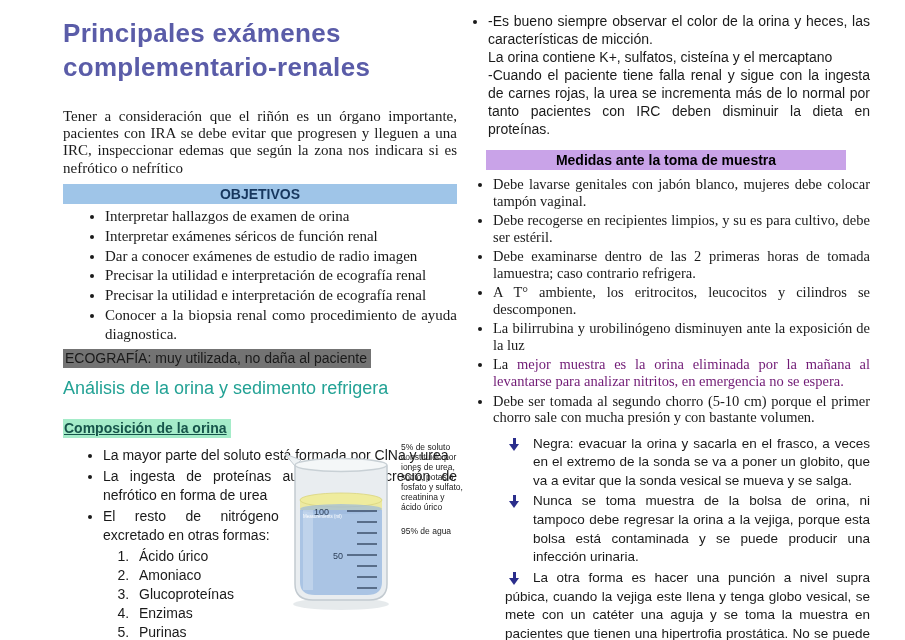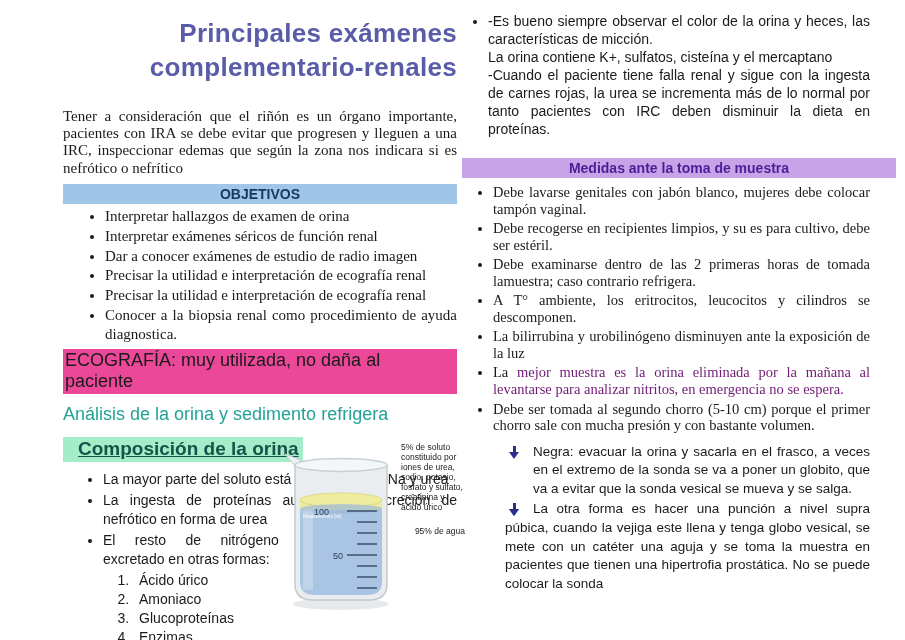"Principales exámenes" .doc-title { text-align: right -> left }
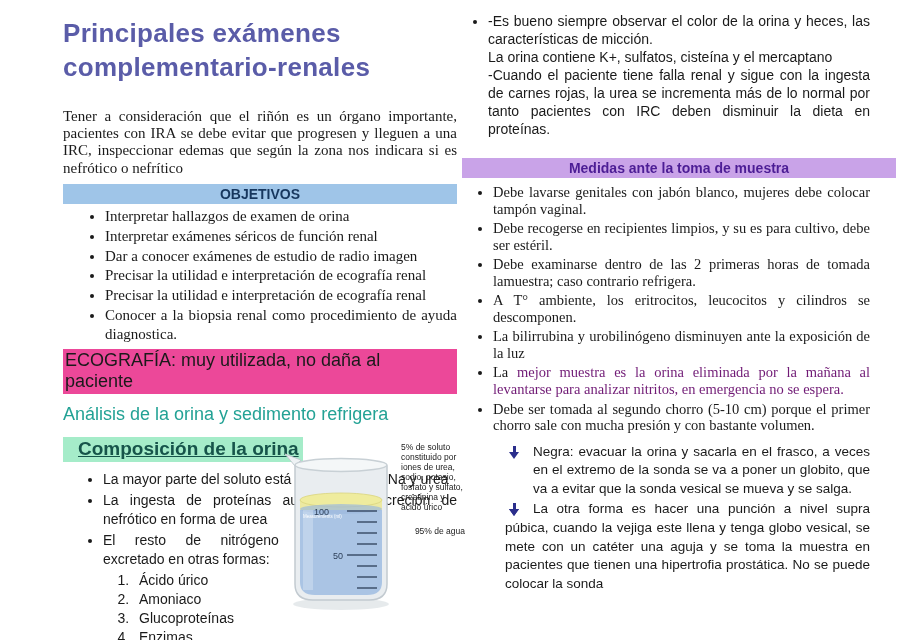"Medidas ante la toma de" .medidas-bar { color: #4c1d95 -> #000000; margin: 20px auto 0 -> 12px auto 0; width: 434px -> 360px }
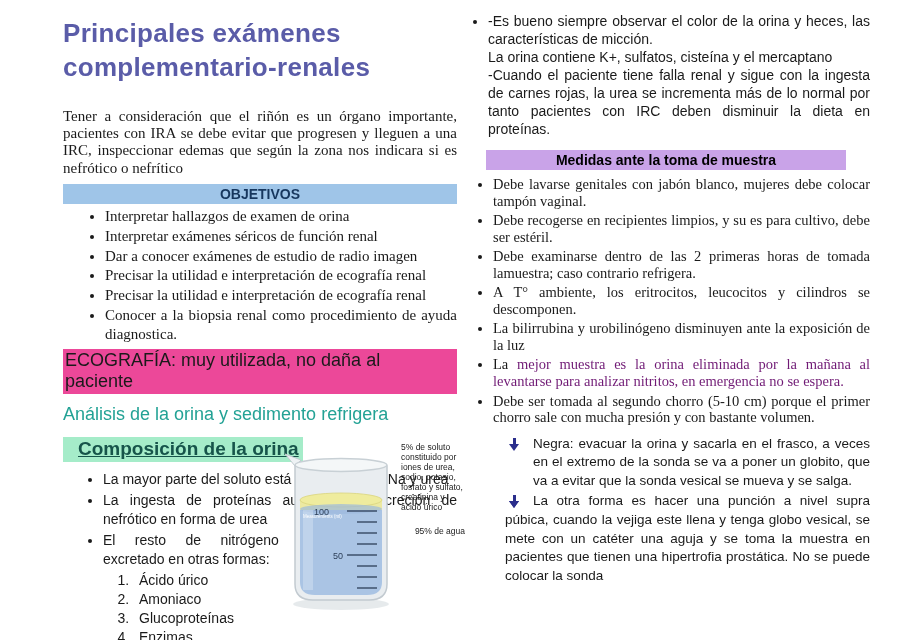"ECOGRAFÍA: muy utilizada, no daña" .hl-yellow { background: #ec4899 -> #737373; font-size: 18px -> 14px }
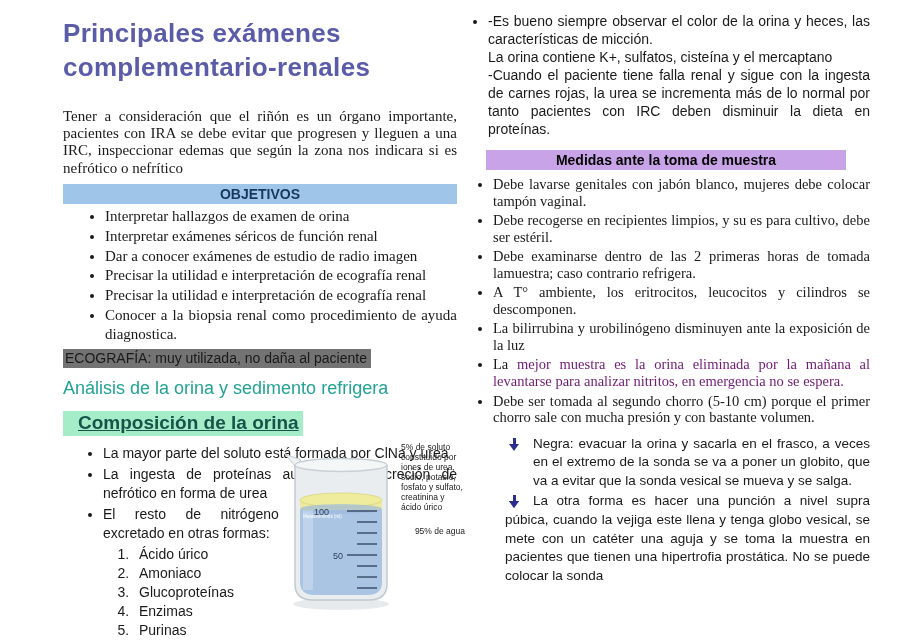"Composición de la orina" .subsect-green { font-size: 19px -> 14px; margin-top: 12px -> 20px; padding: 1px 4px 2px 15px -> 1px 4px 2px 1px }
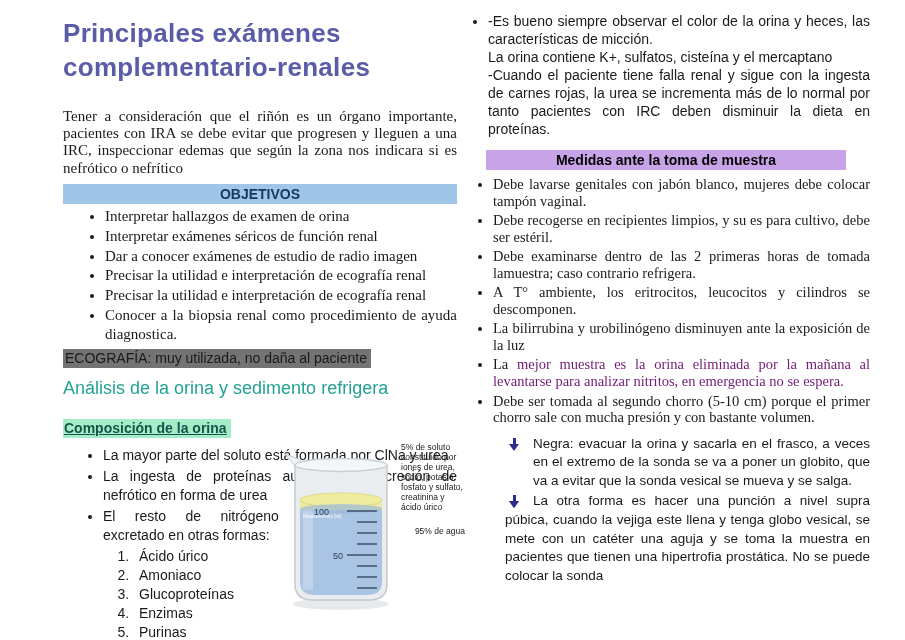"Nunca se toma muestra de" span { html: none -> <span>Nunca se toma muestra de la bolsa de orina, ni tampoco debe regresar la orina a la vejiga, porque esta bolsa está contaminada y se puede producir una infección urinaria.</span> }
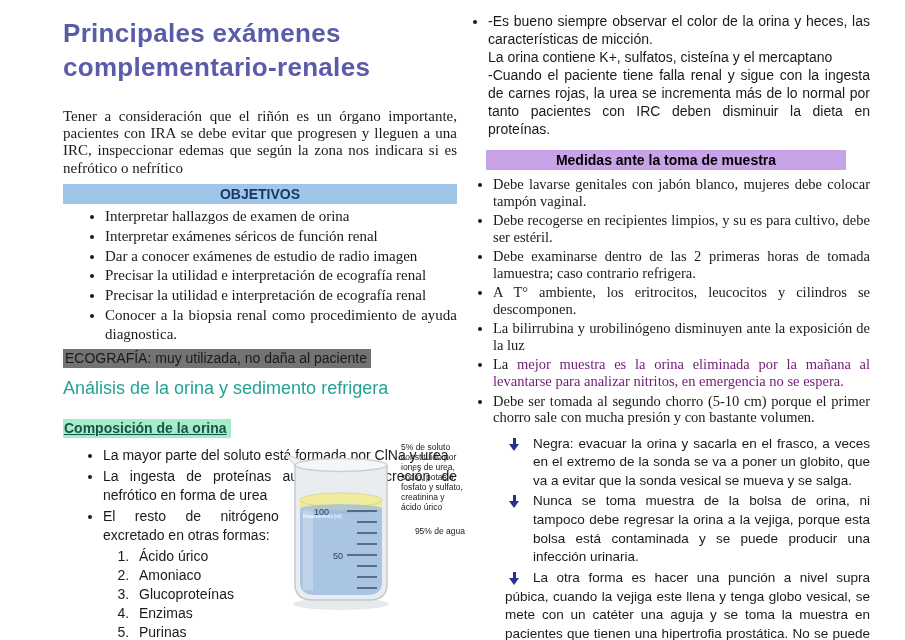"95% de agua" .beaker-note .gap { text-align: right -> none }
